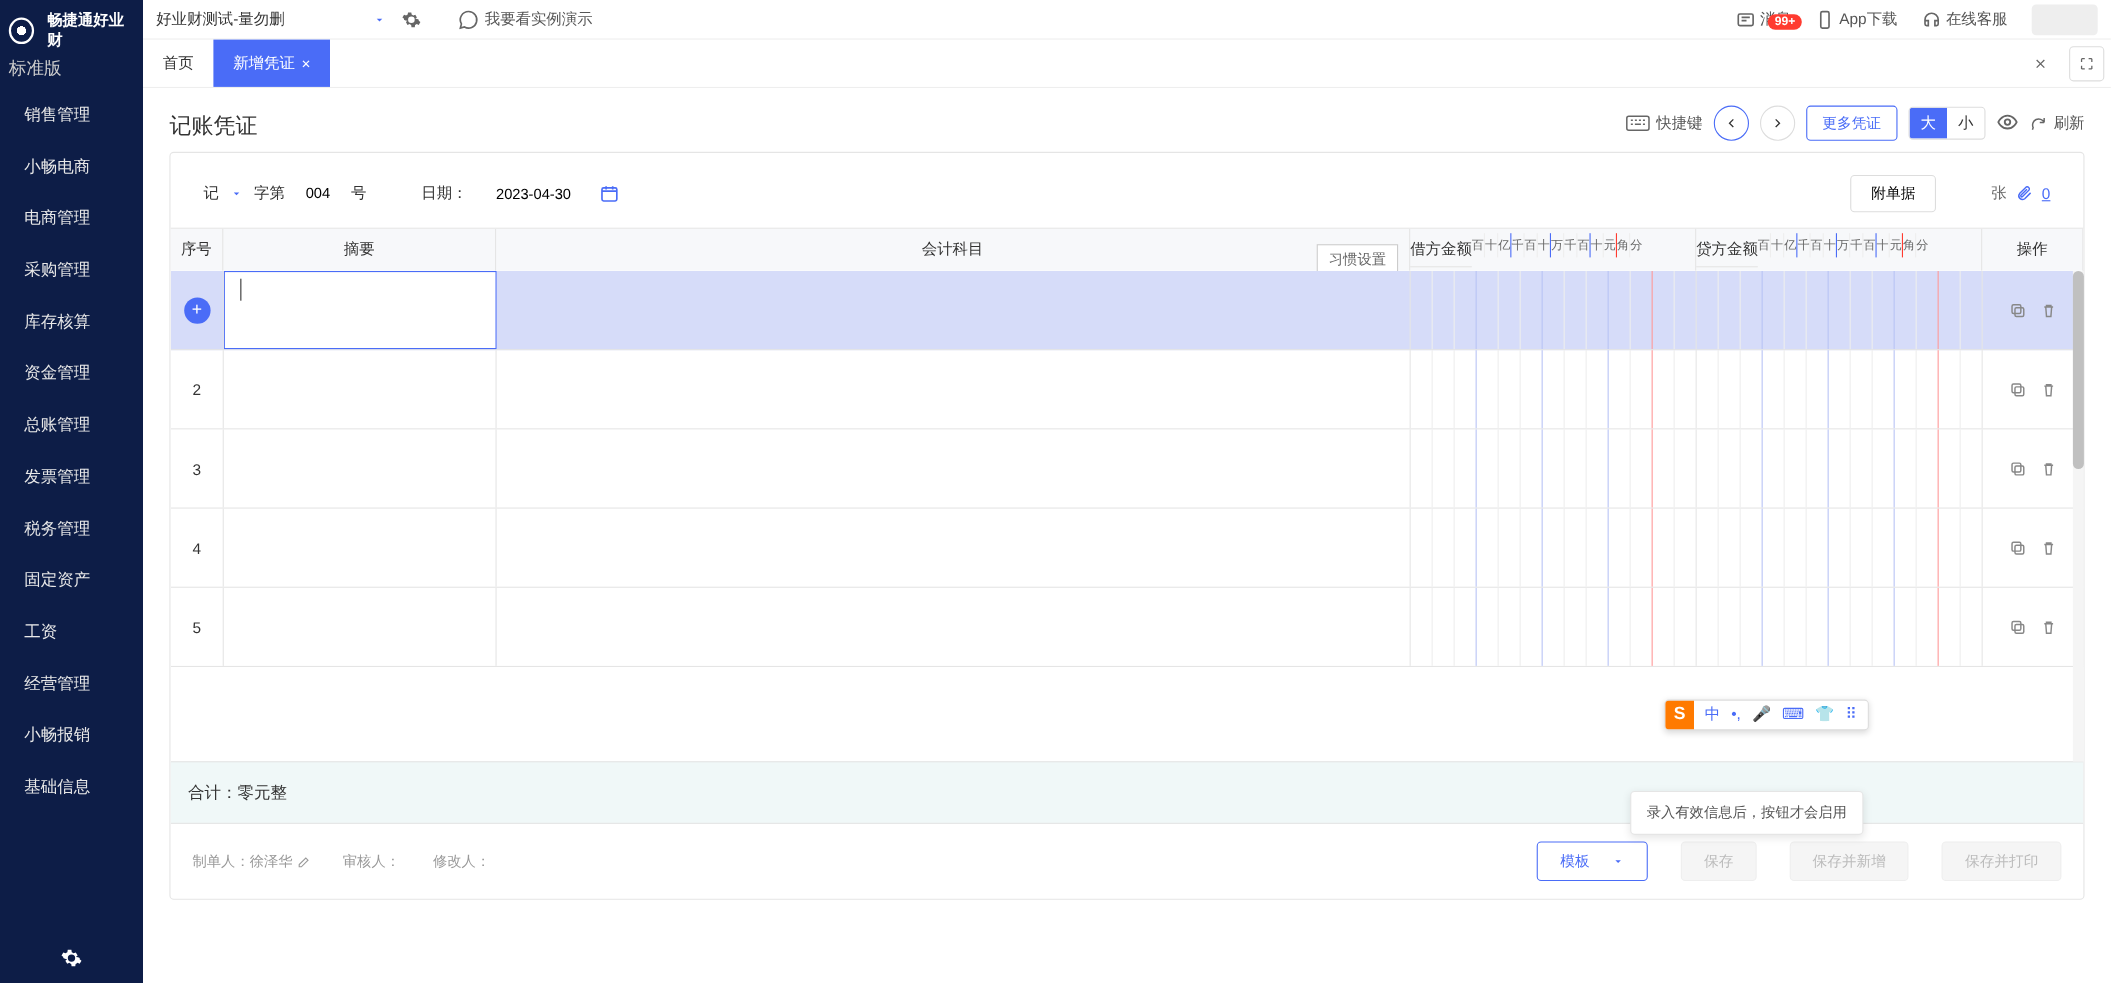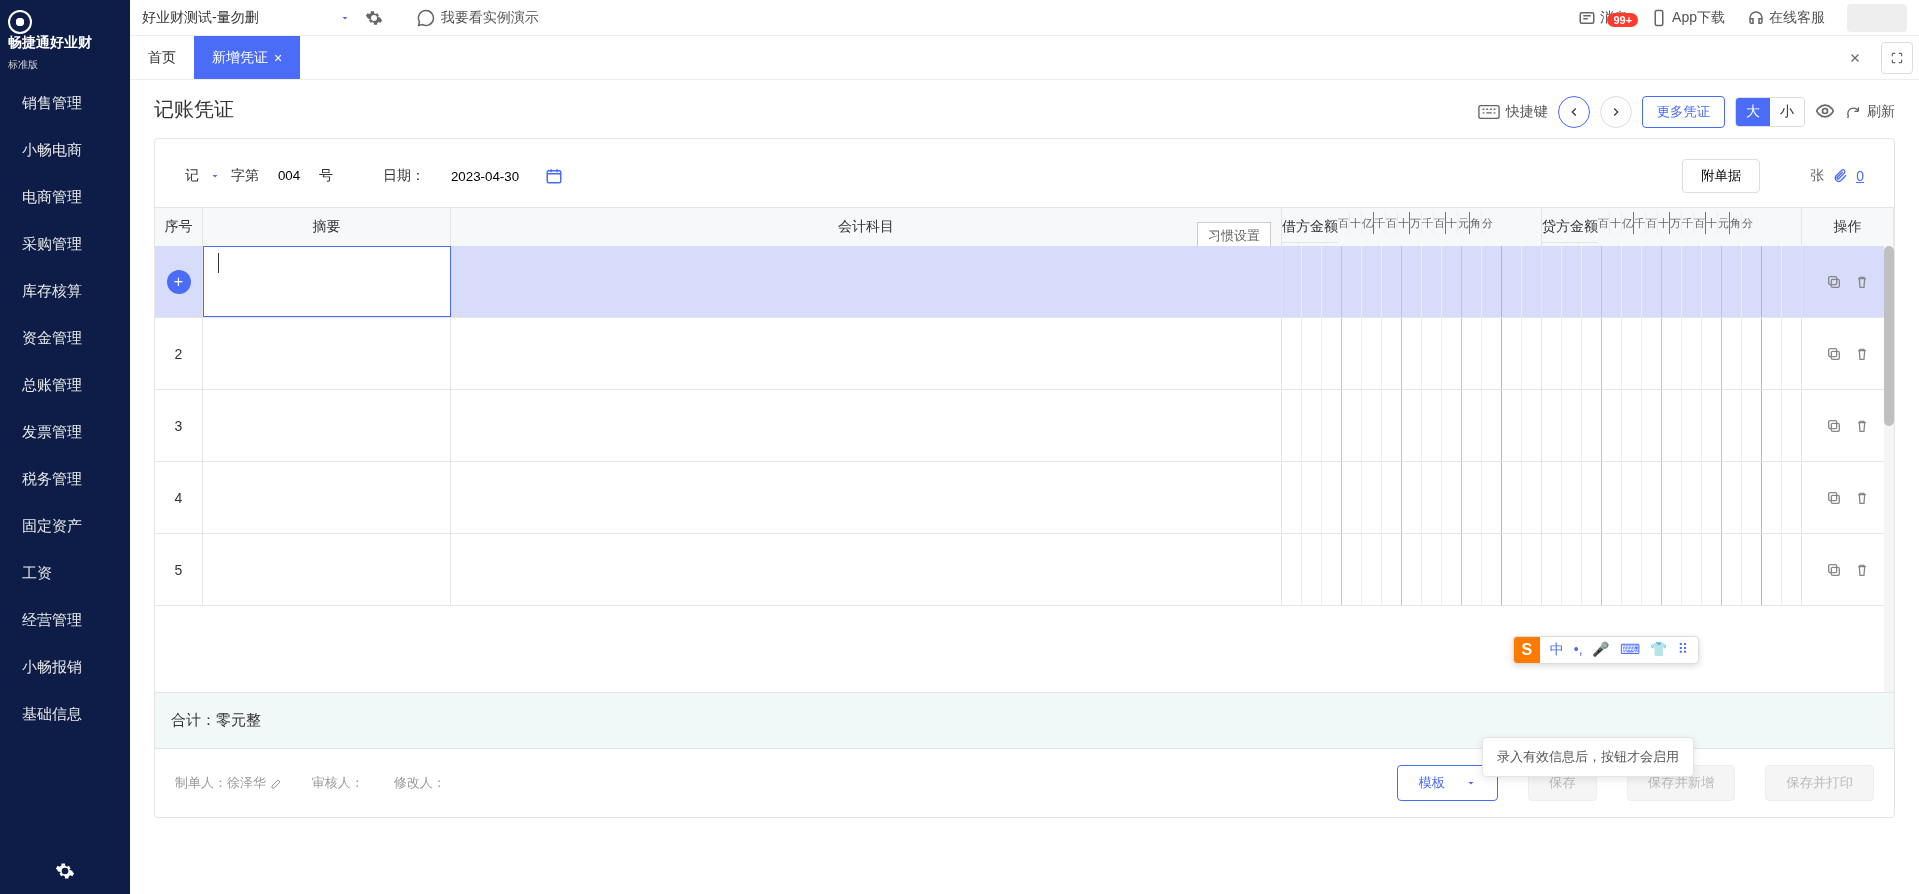"畅捷通好业财" .logo-area { align-items: flex-start -> center; flex-direction: column -> none; gap: 0 -> 12px }
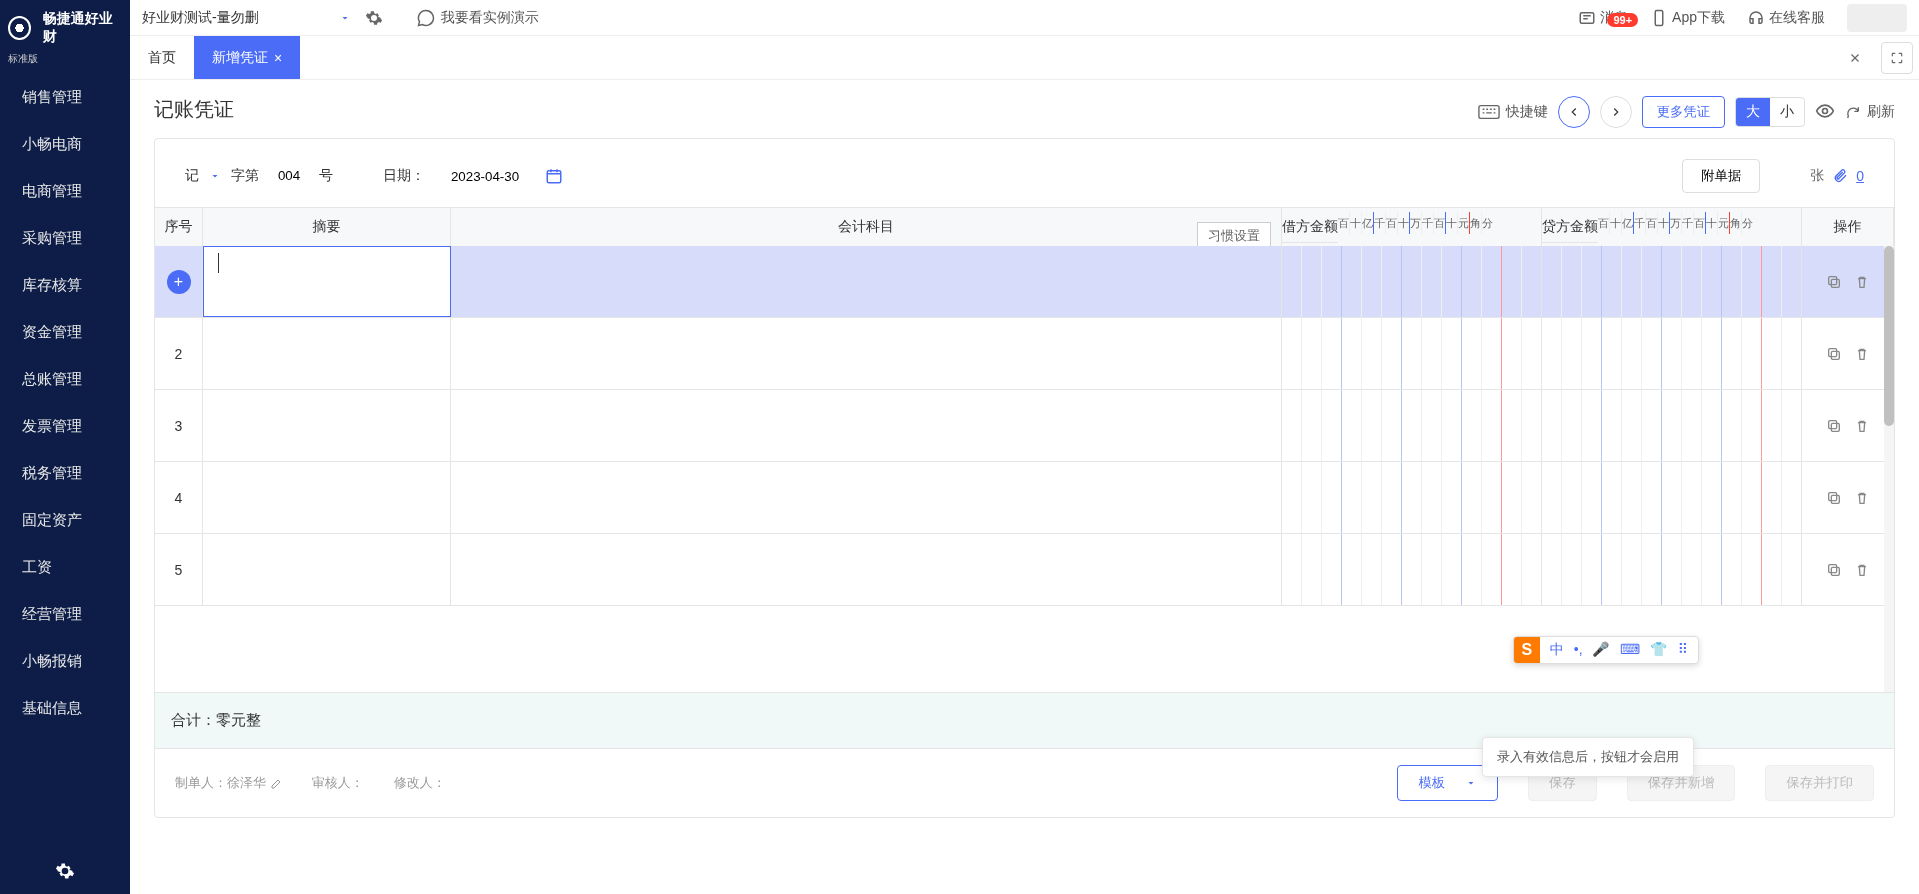"标准版" .edition { font-size: 10px -> 16px }
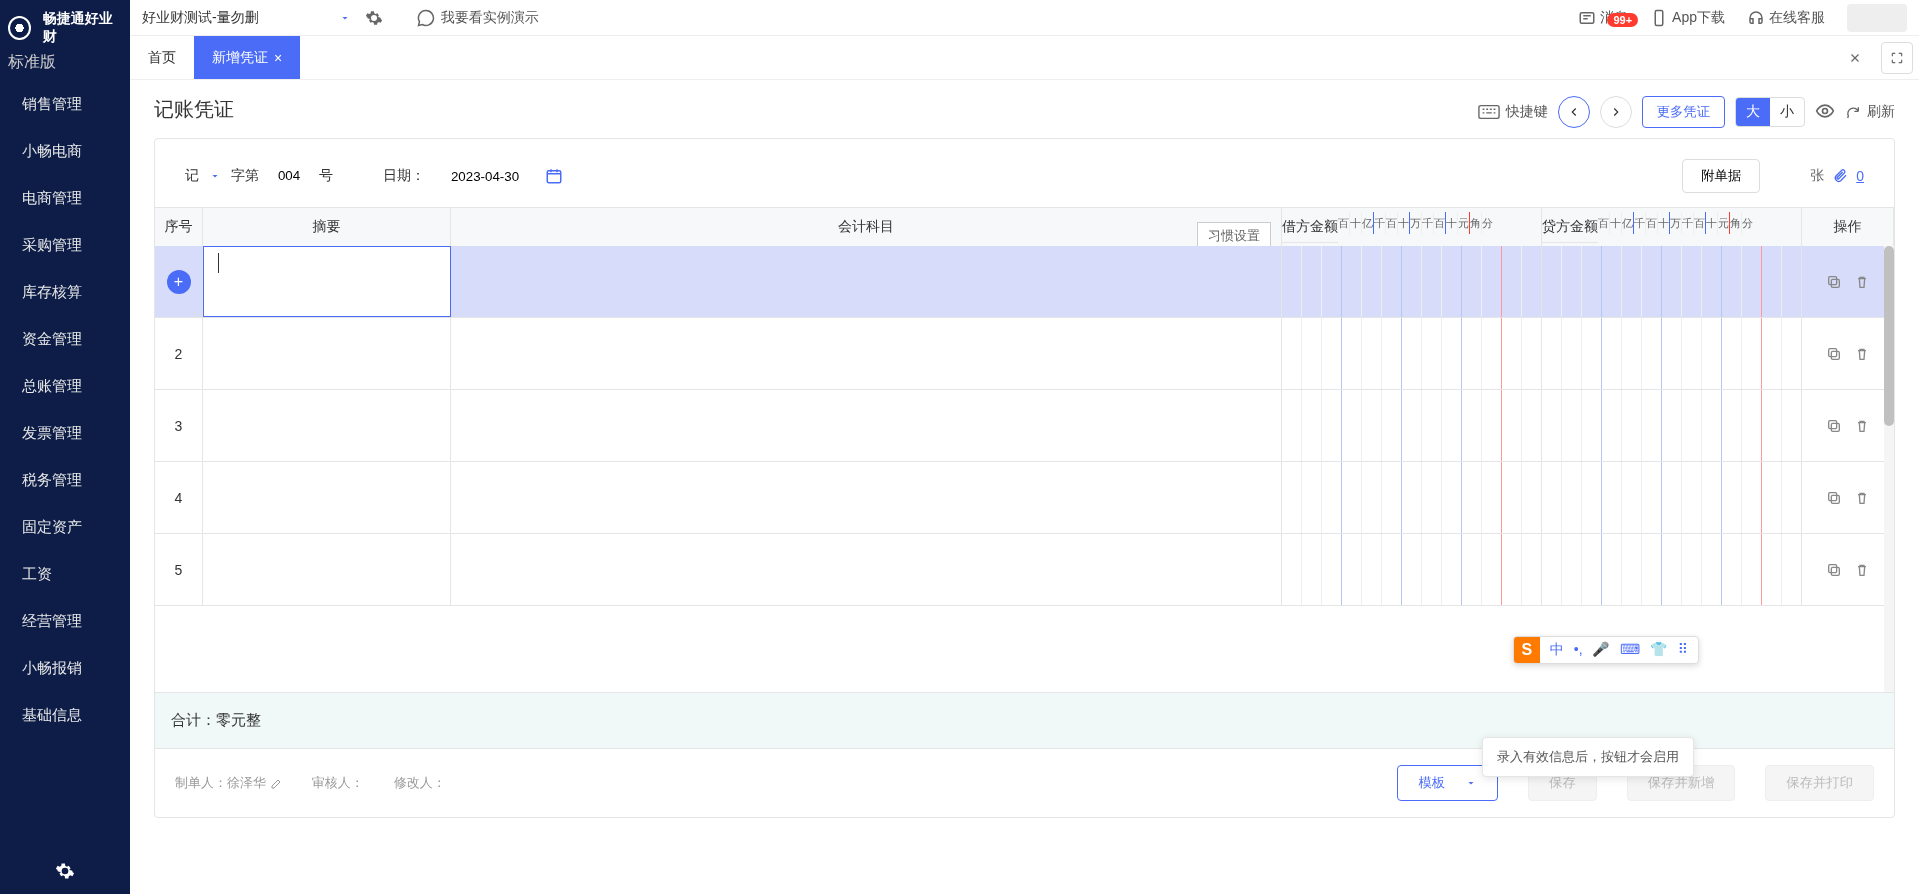"记账凭证" .page-header { align-items: flex-start -> flex-end }
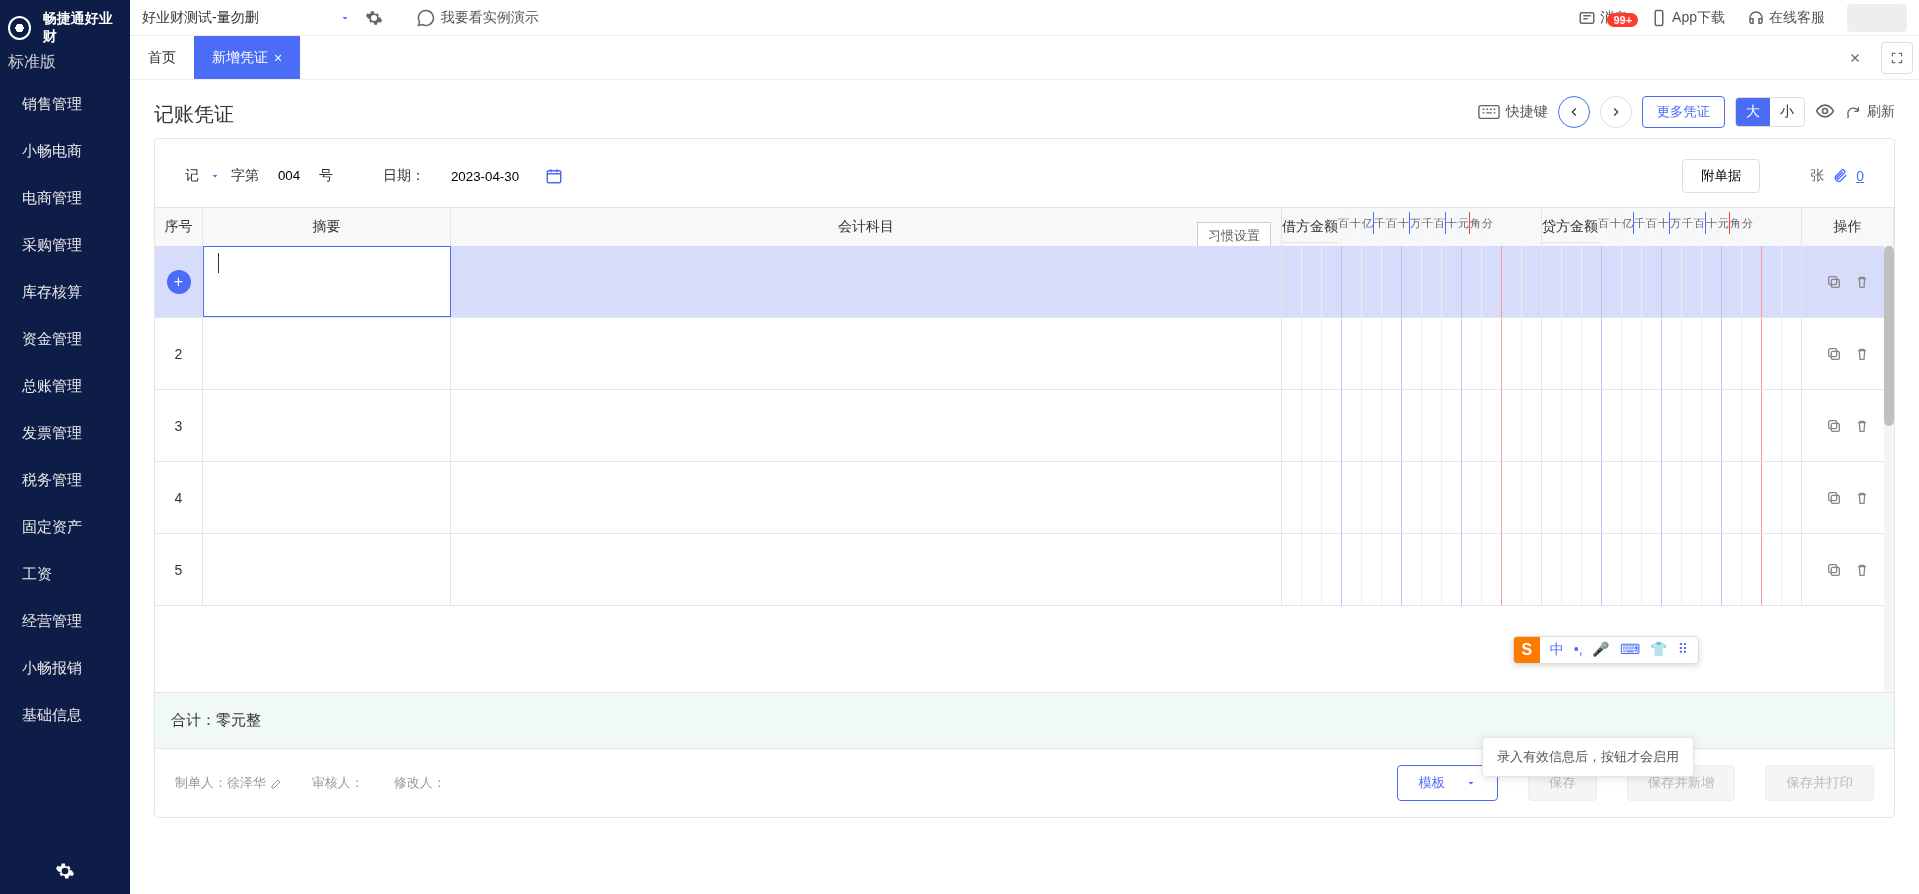"录入有效信息后，按钮才会启用" .tooltip { bottom: 40px -> 58px }
